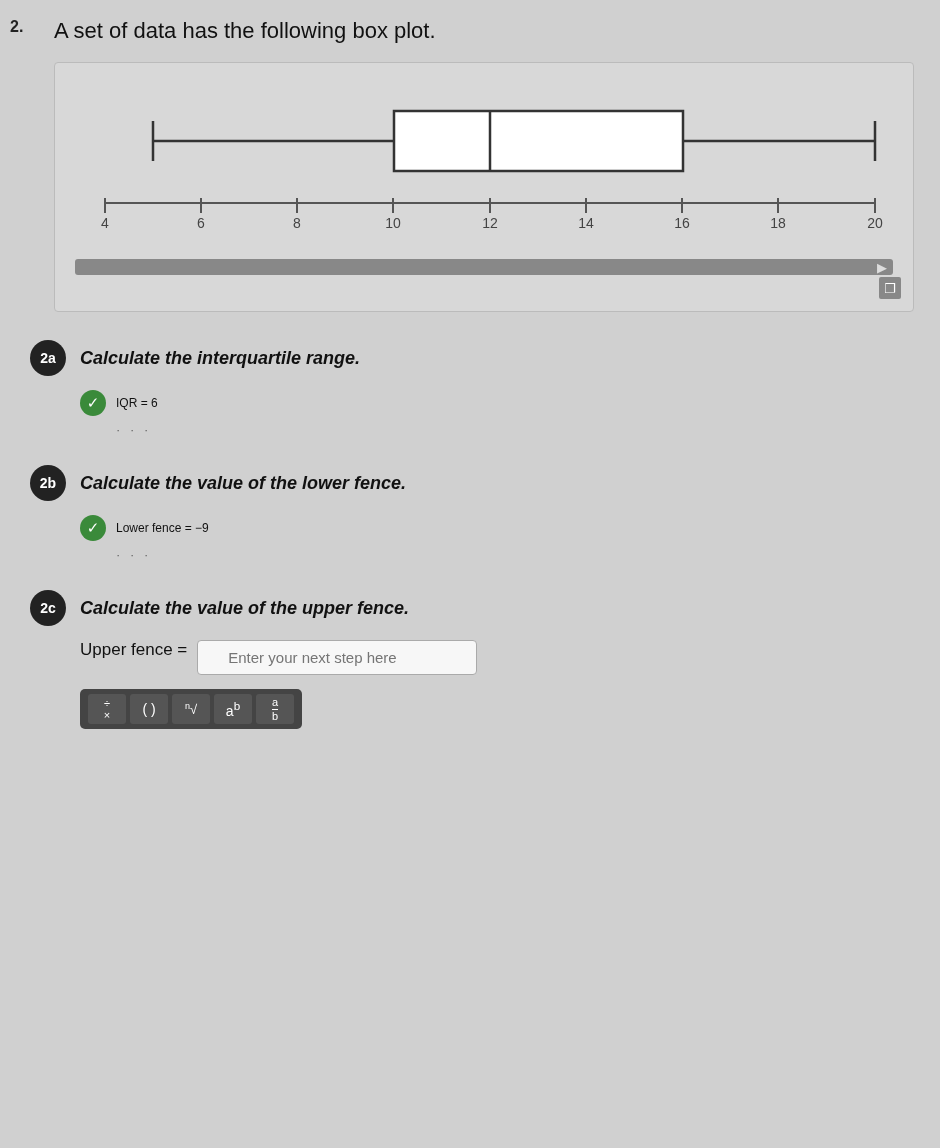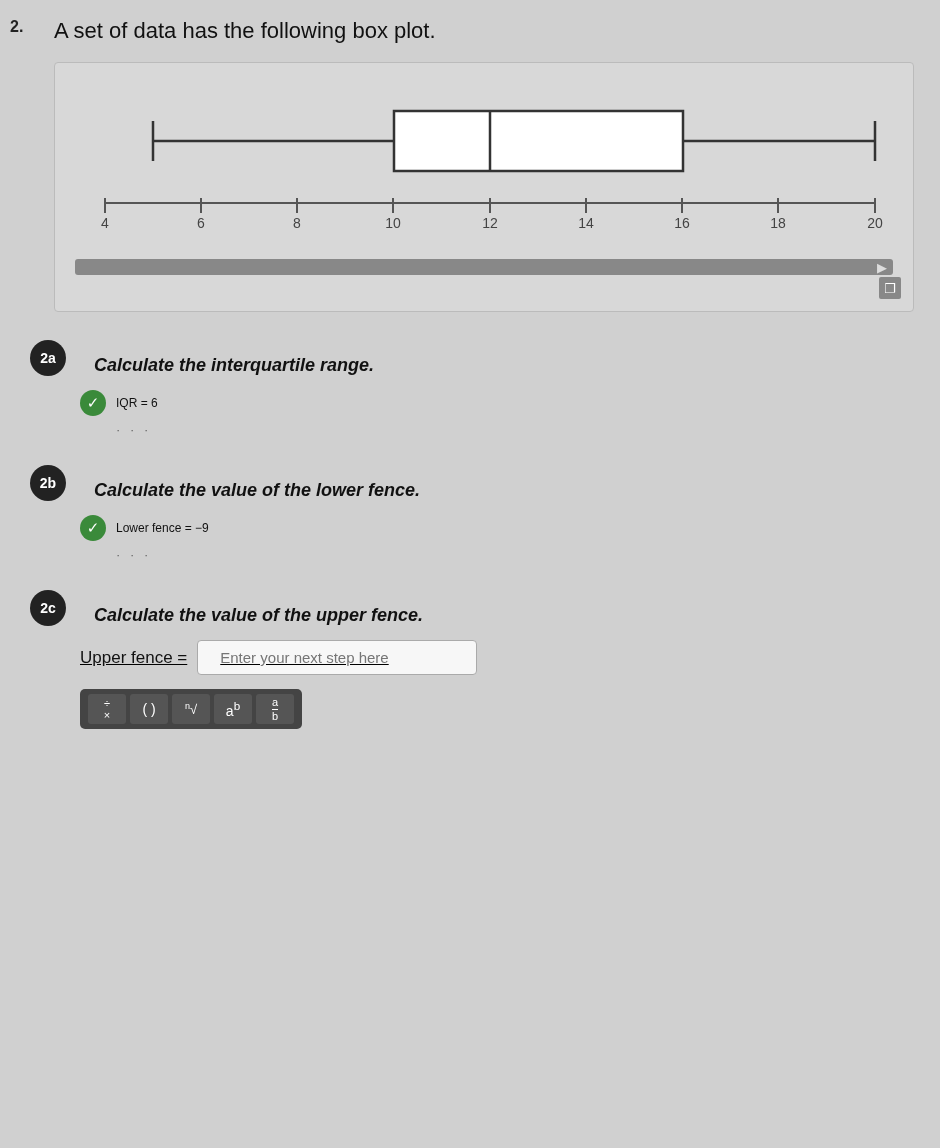"2a" .sub-header { align-items: flex-end -> center; gap: 28px -> 14px }
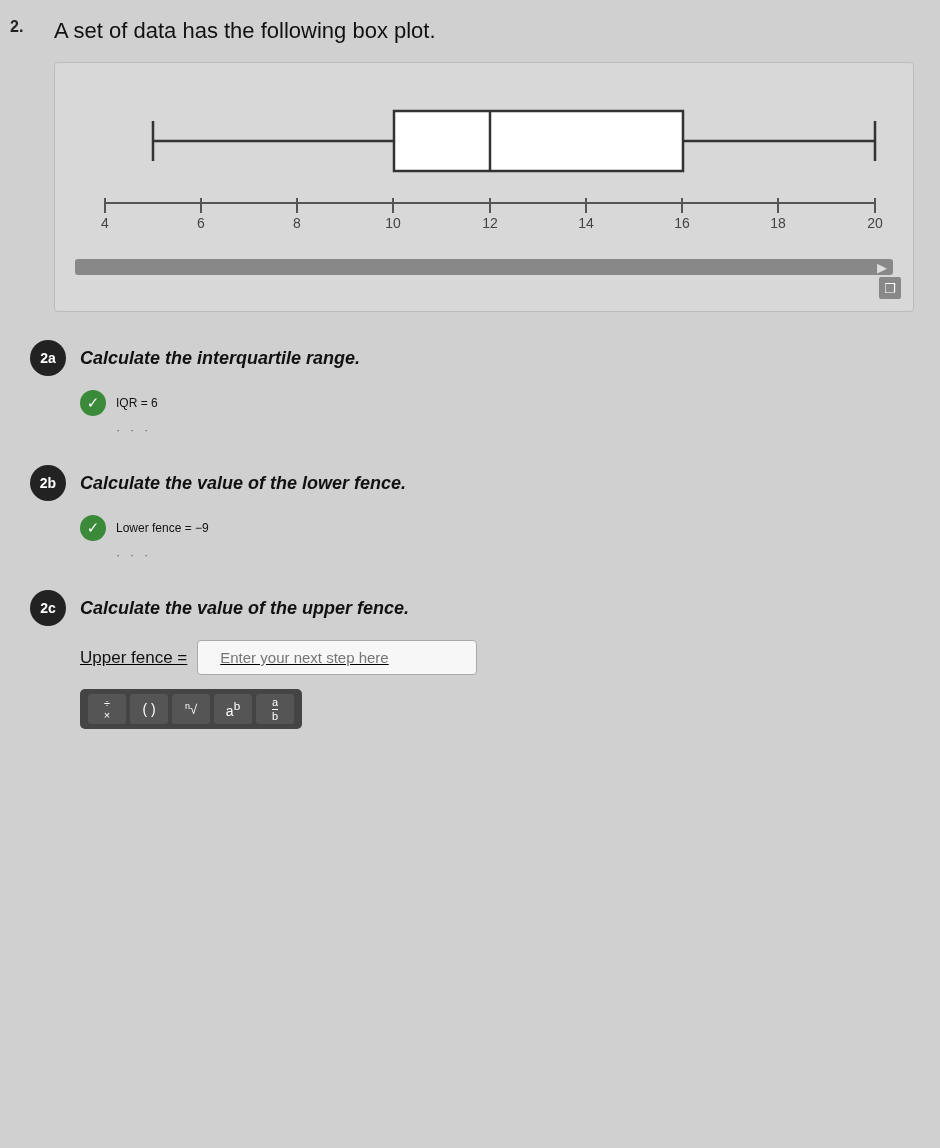"Upper fence =" .input-row { align-items: center -> flex-start; text-decoration: underline -> none }
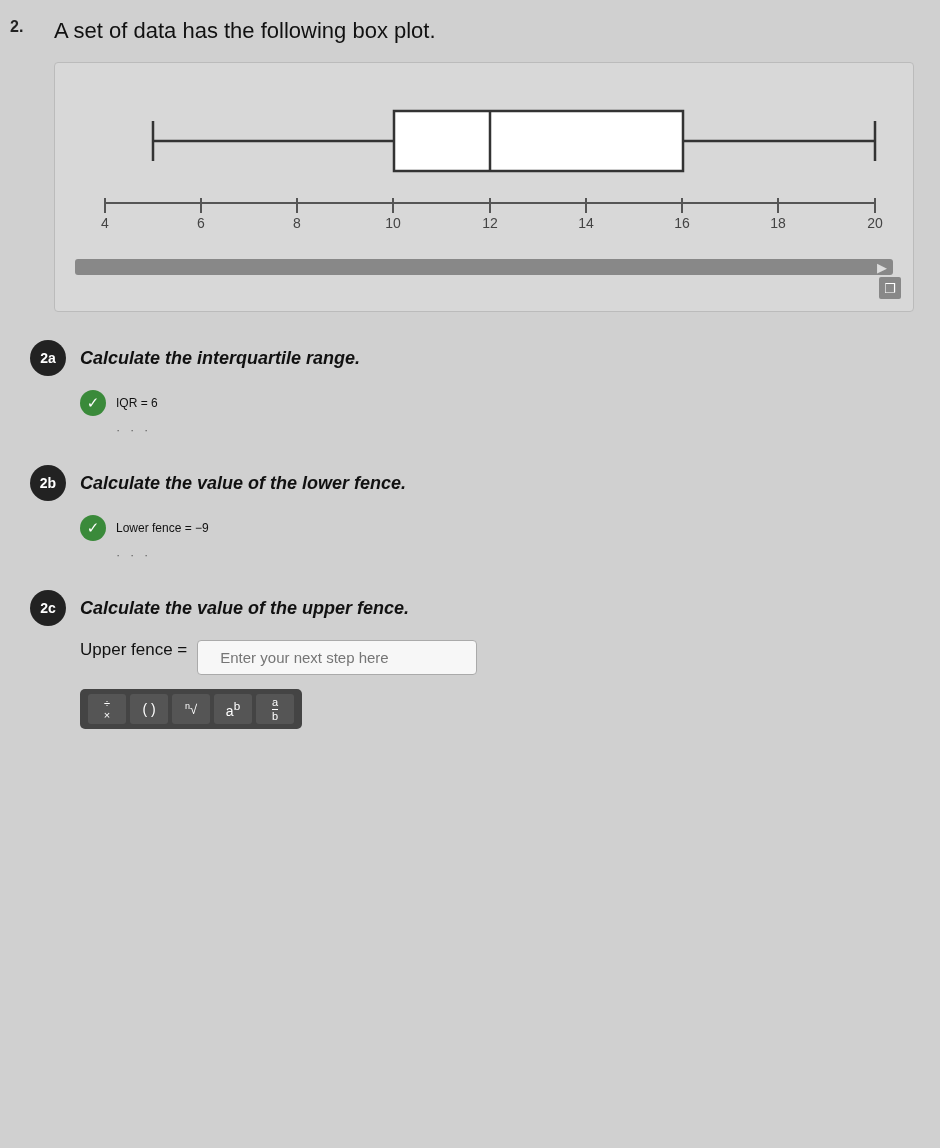"Enter your next step here" .answer-input { padding: 8px 22px -> 8px 30px }
